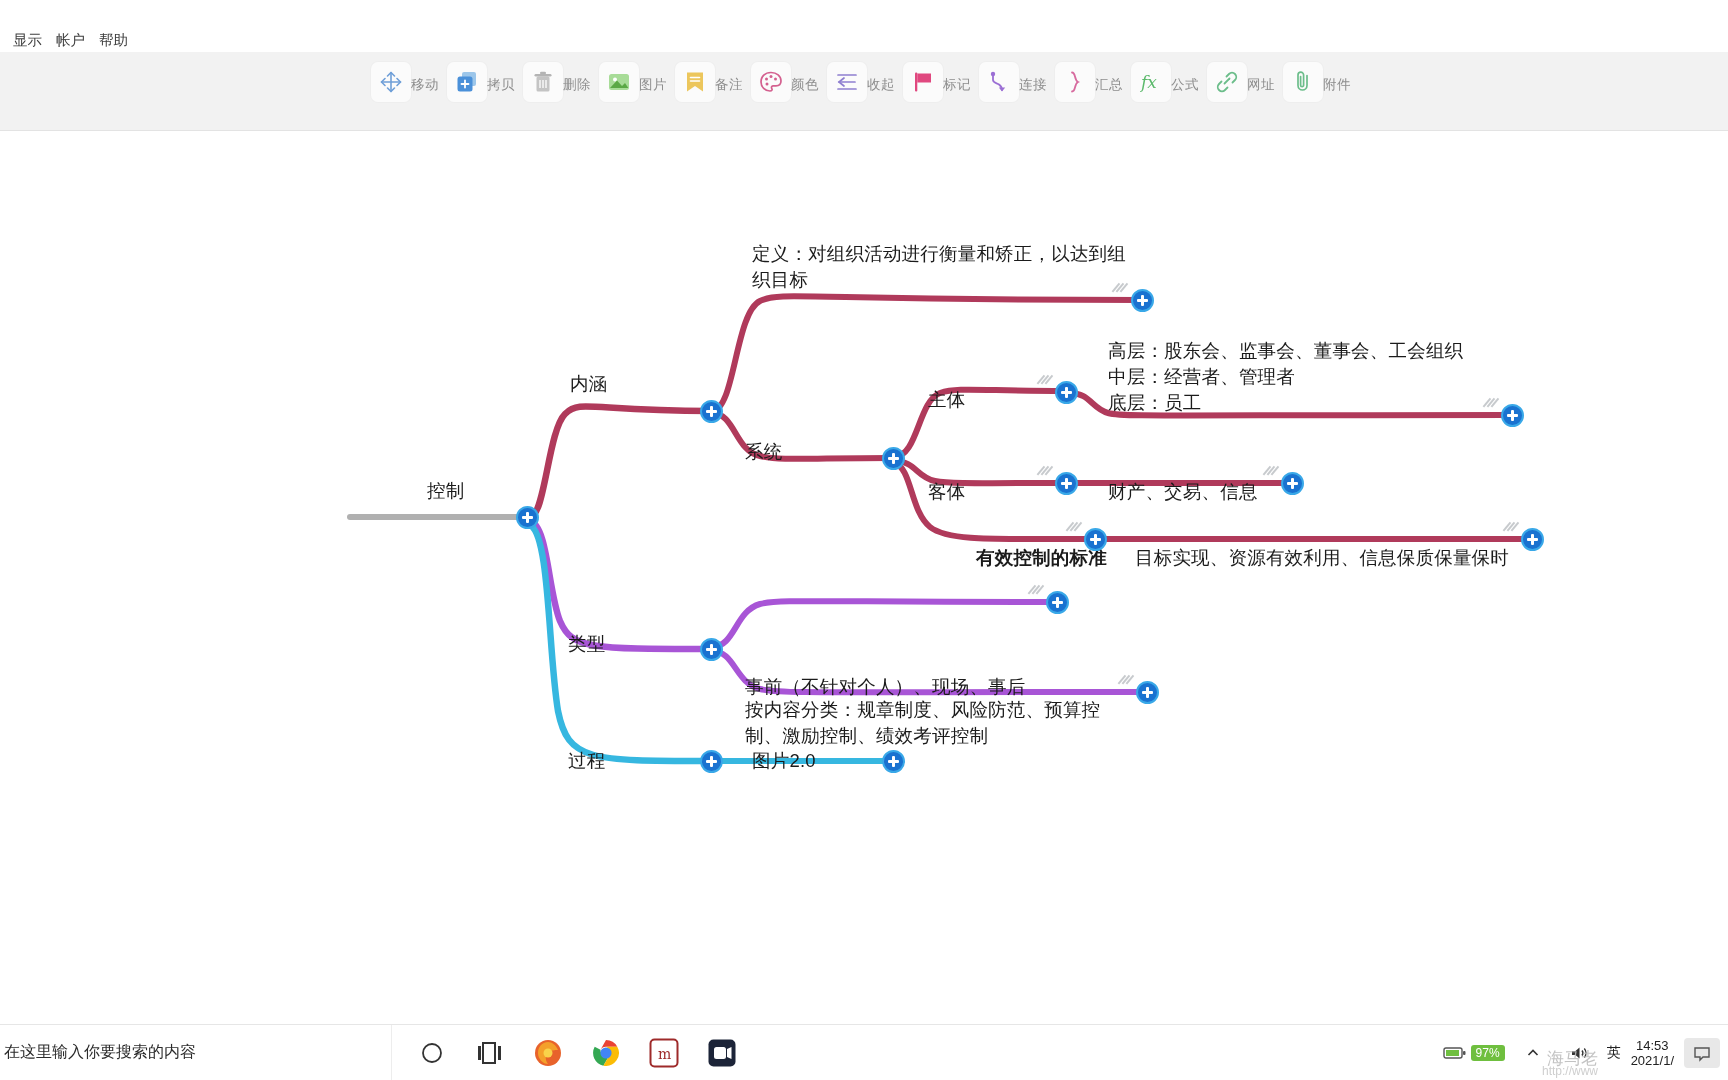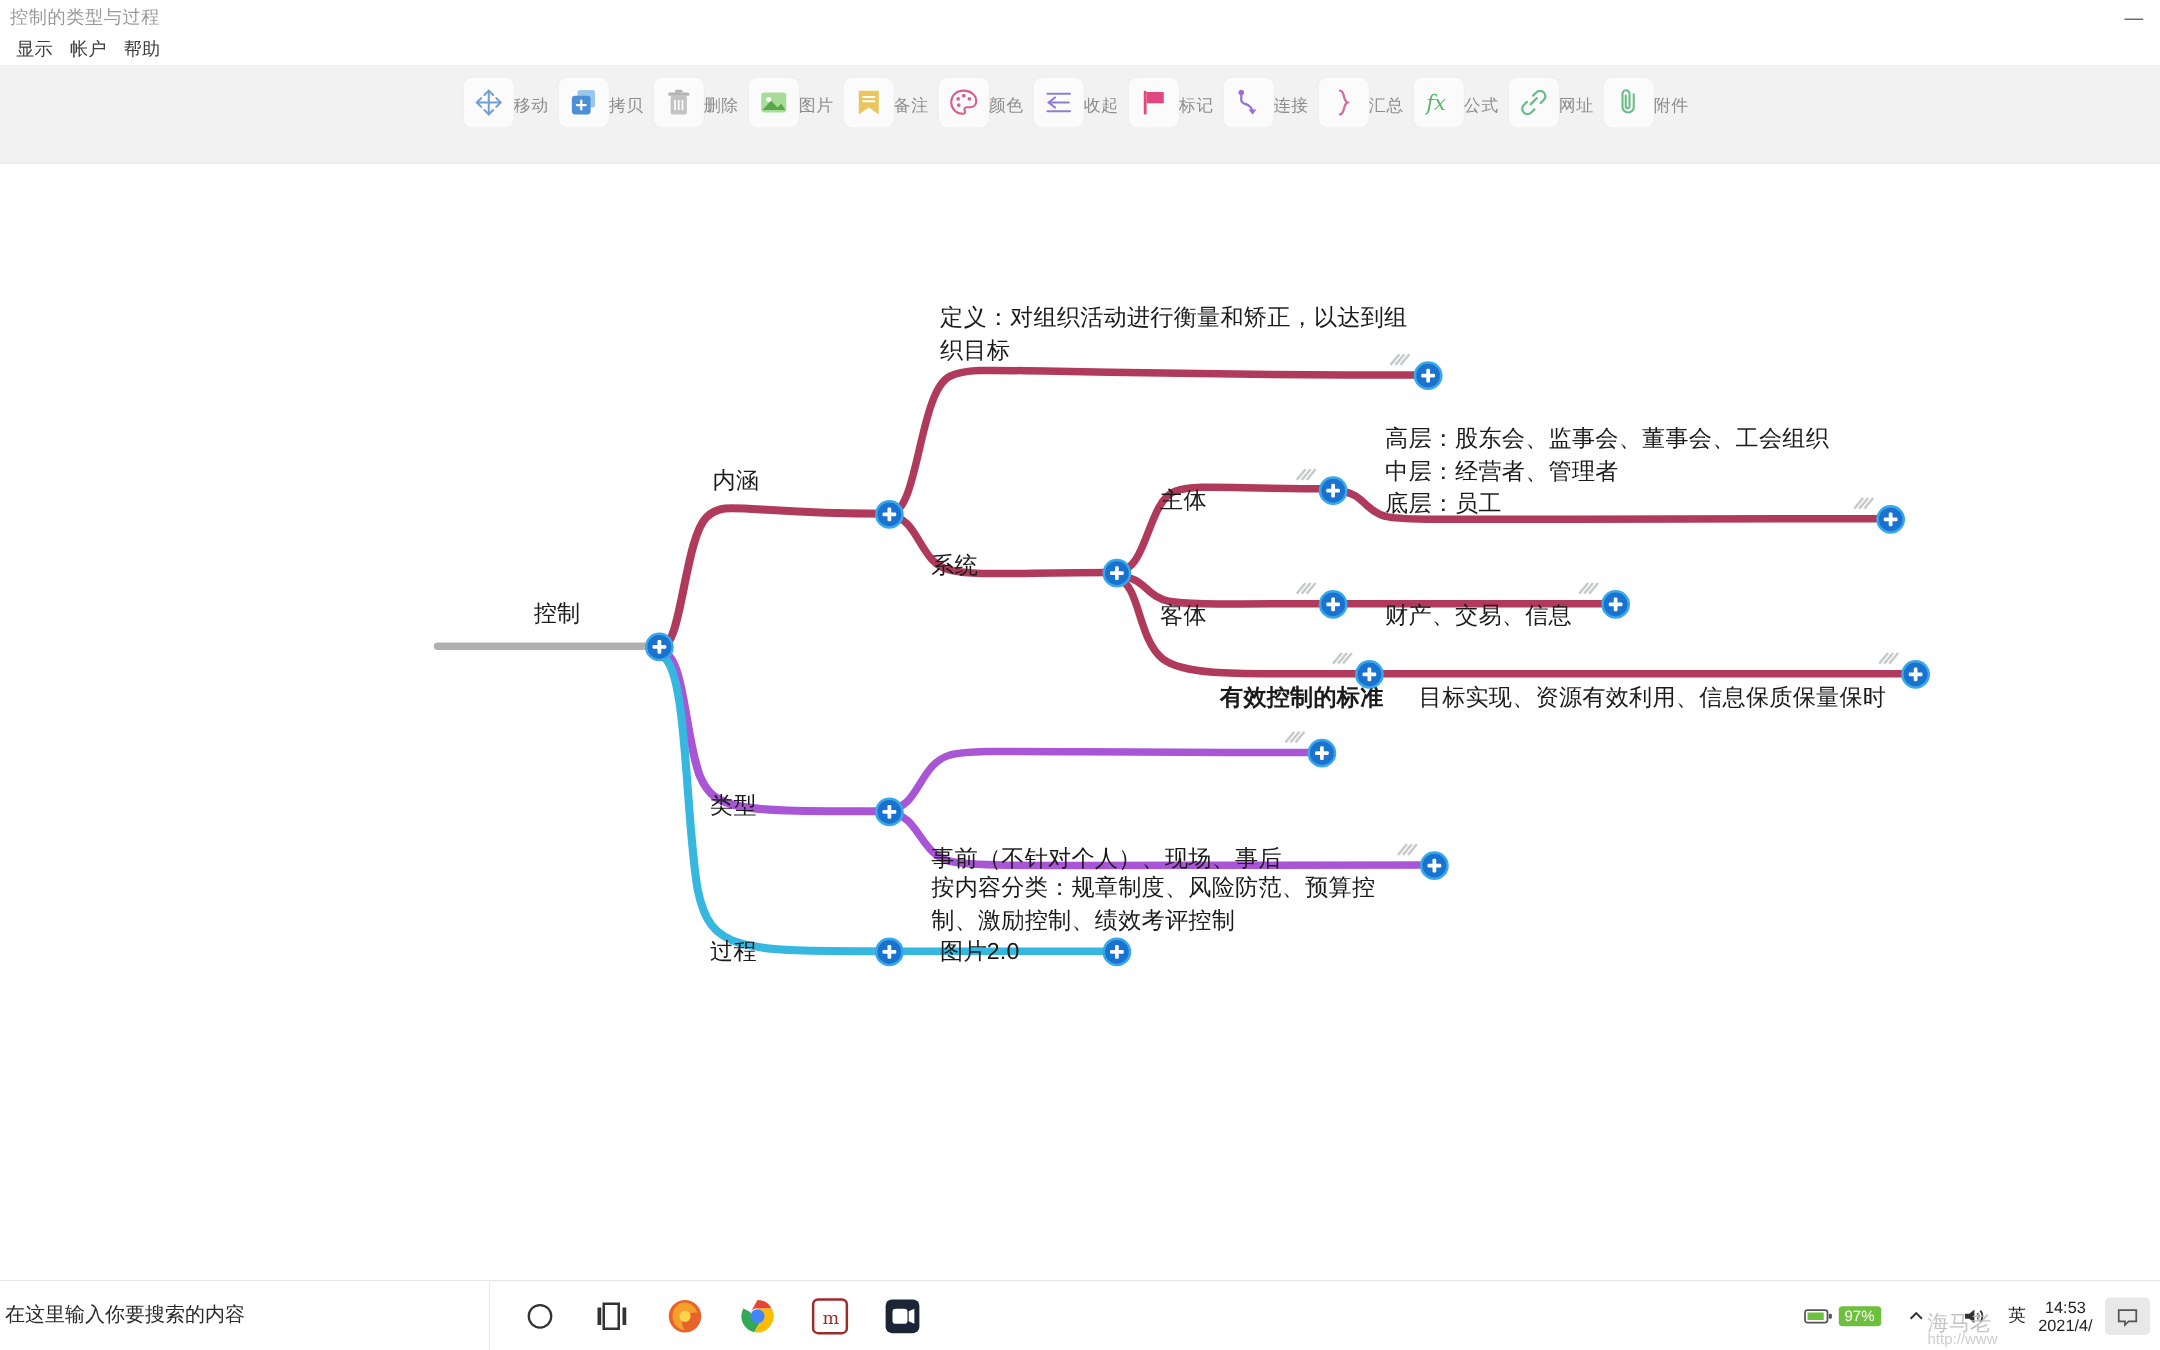"控制的类型与过程" div.titlebar { html: <div> <div>控制的类型与过程</div> <div> <div>—</div> </div> </div> -> none }
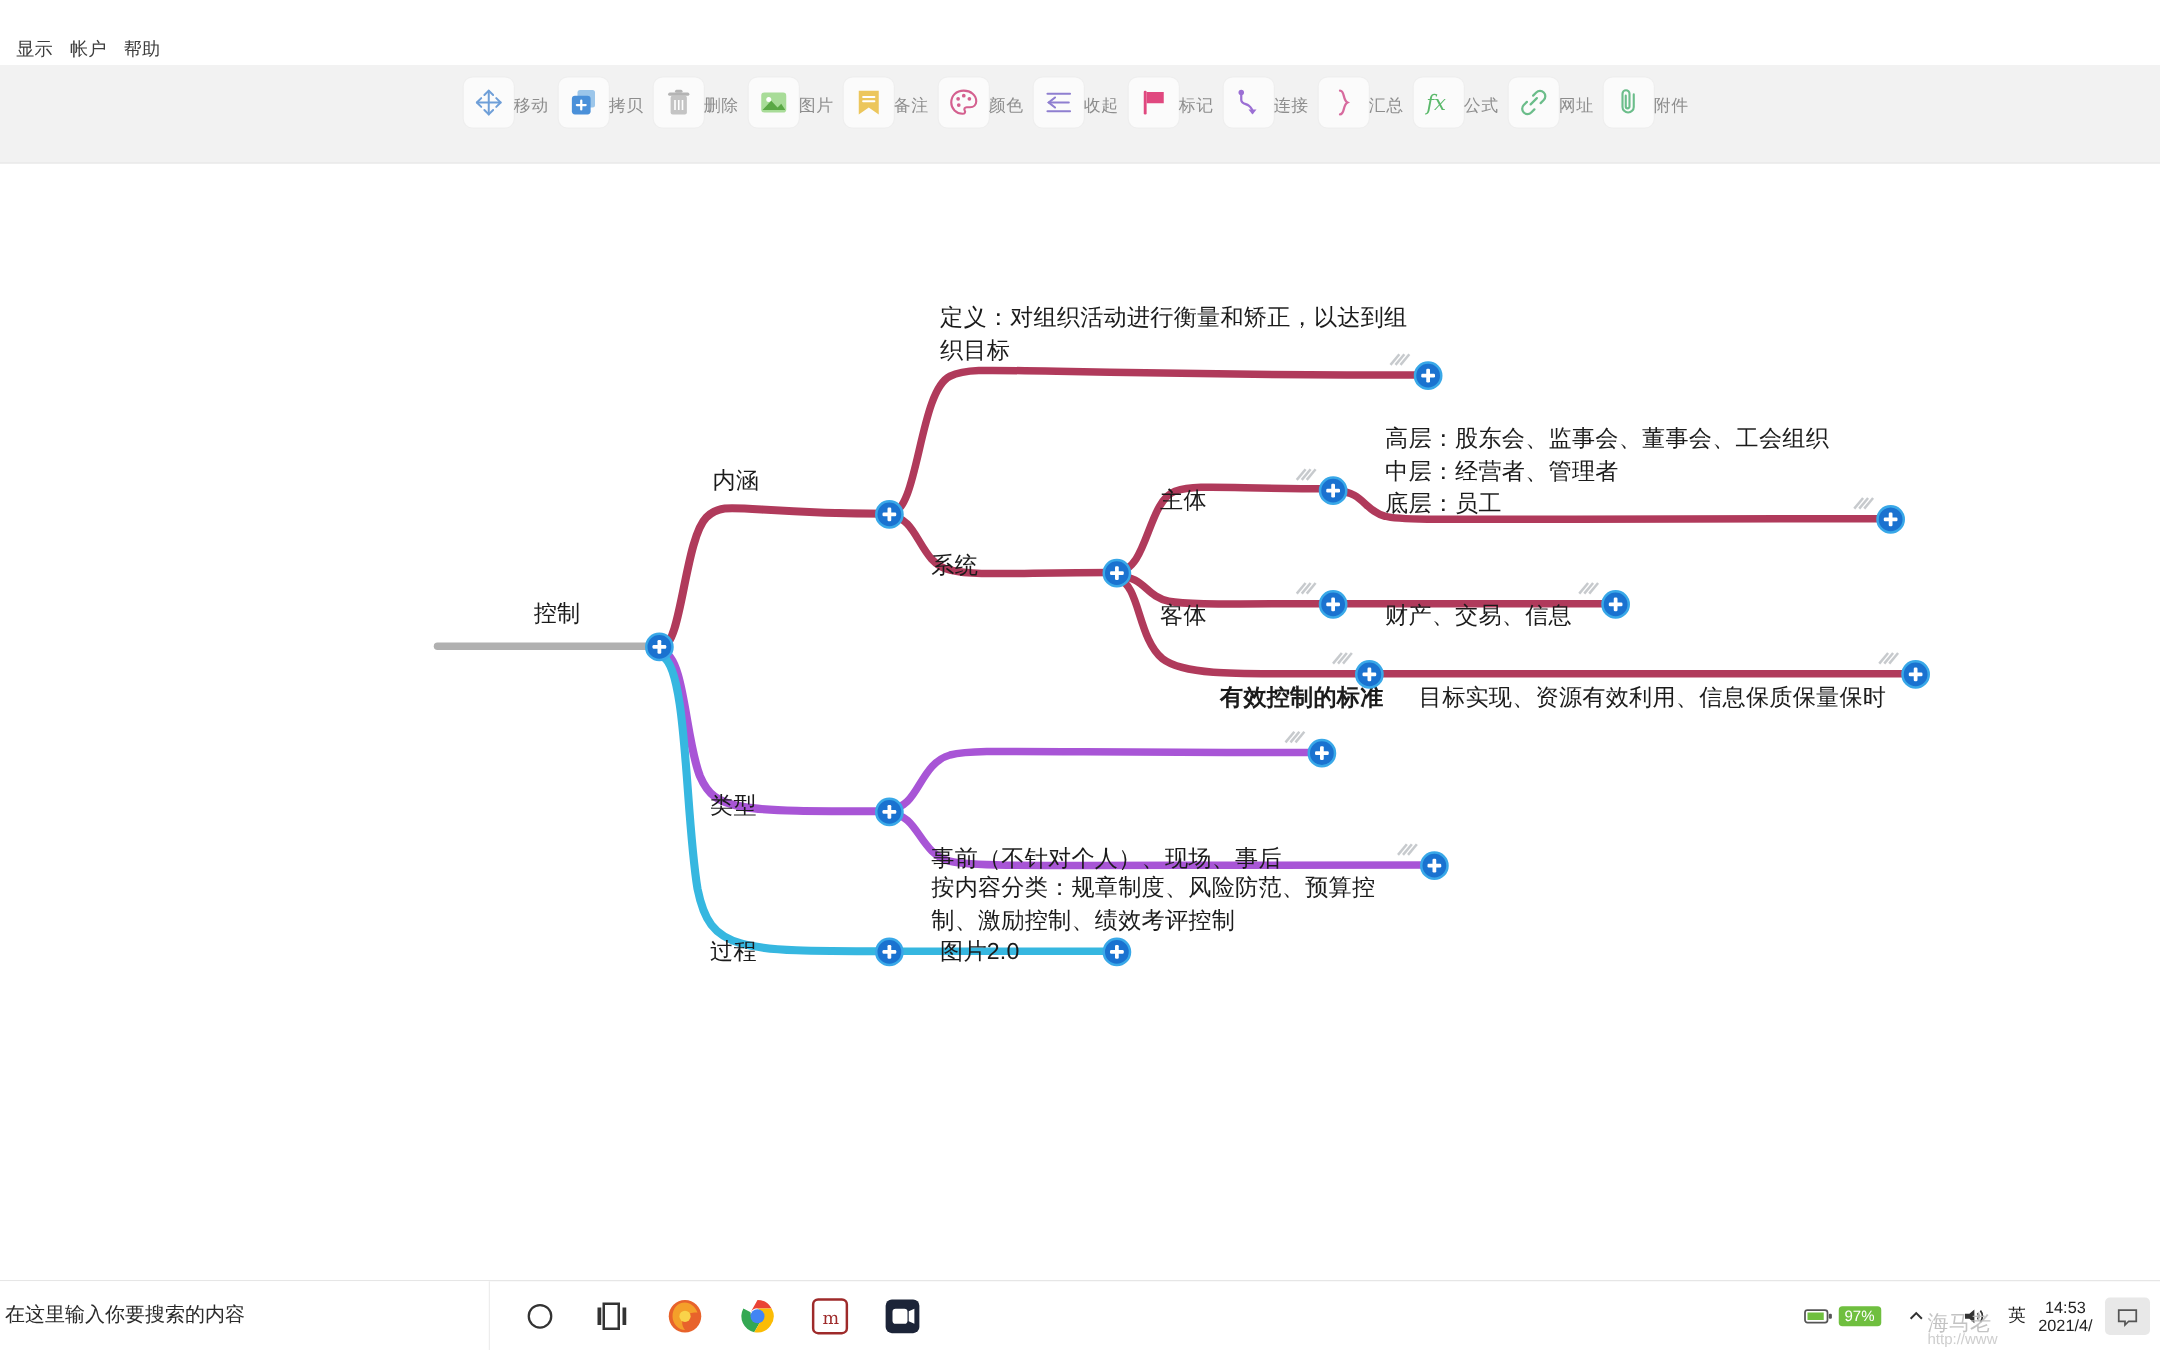"海马老" .watermark { text-align: left -> right }
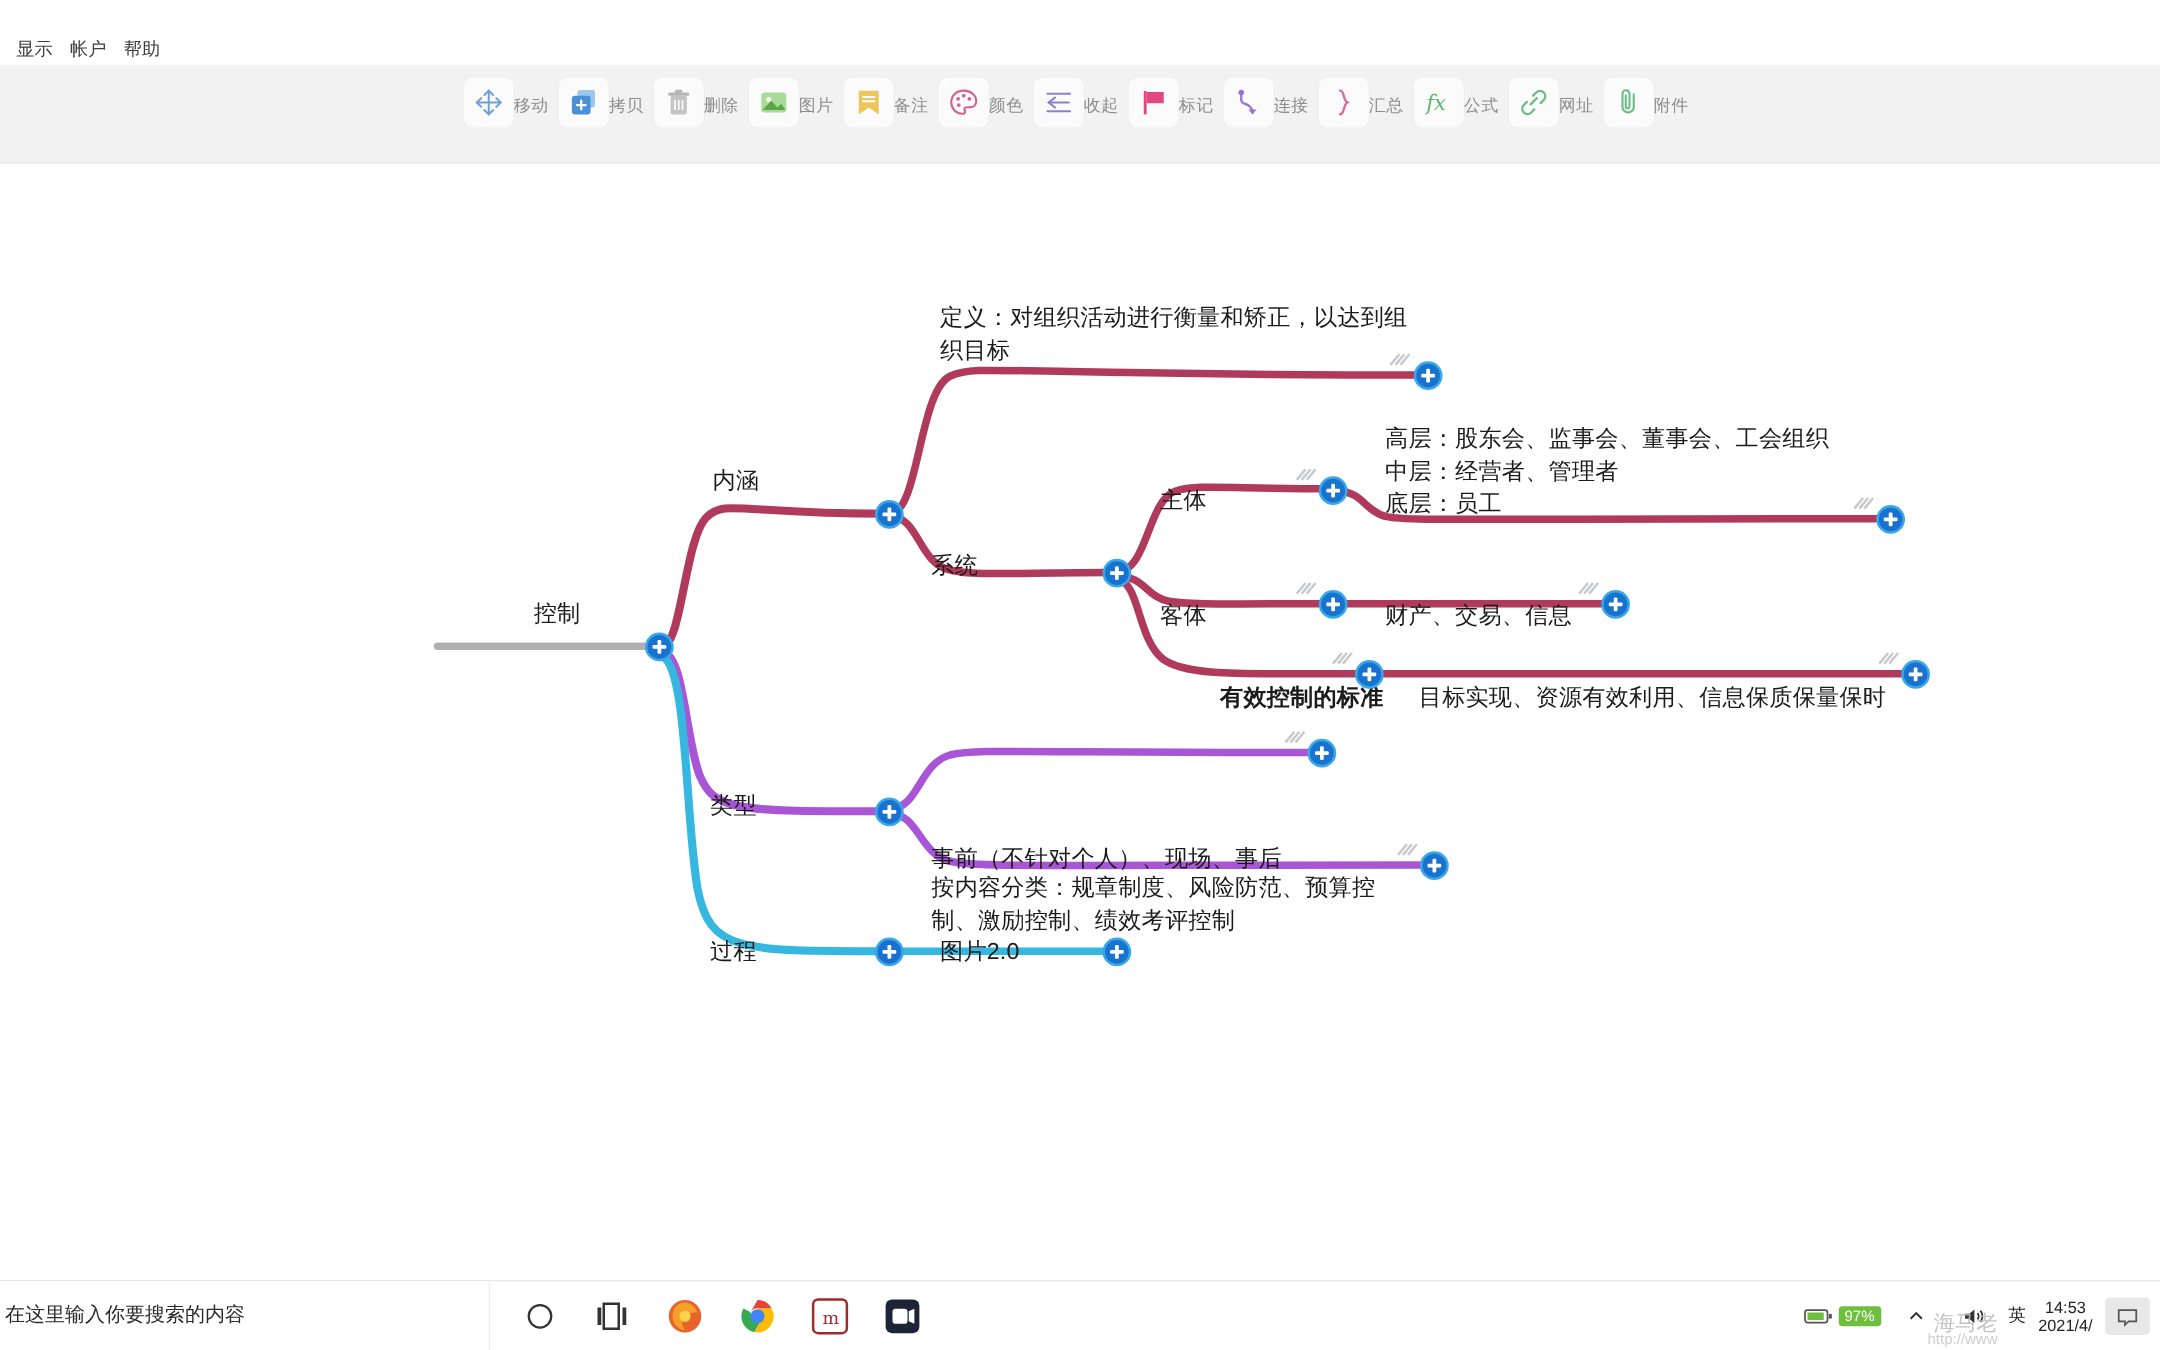"2021/4/" div { text: 2021/4/ -> 2021/1/ }
